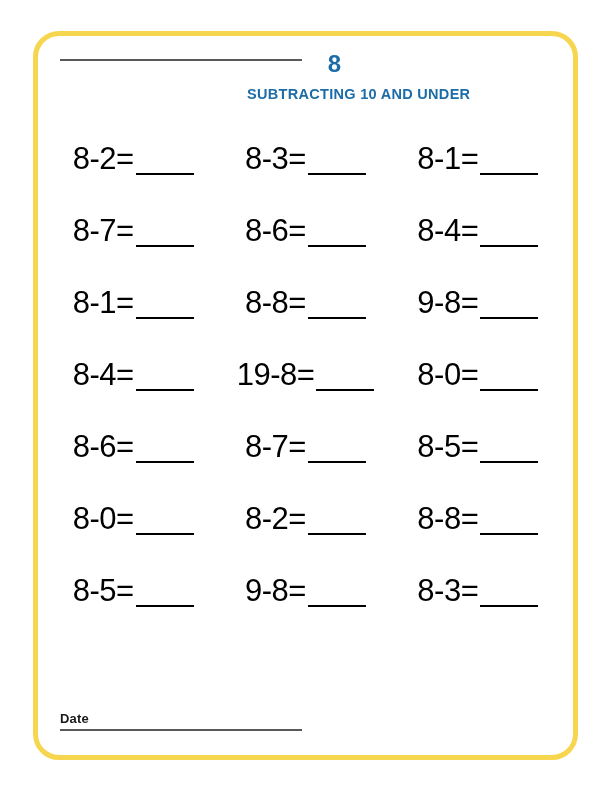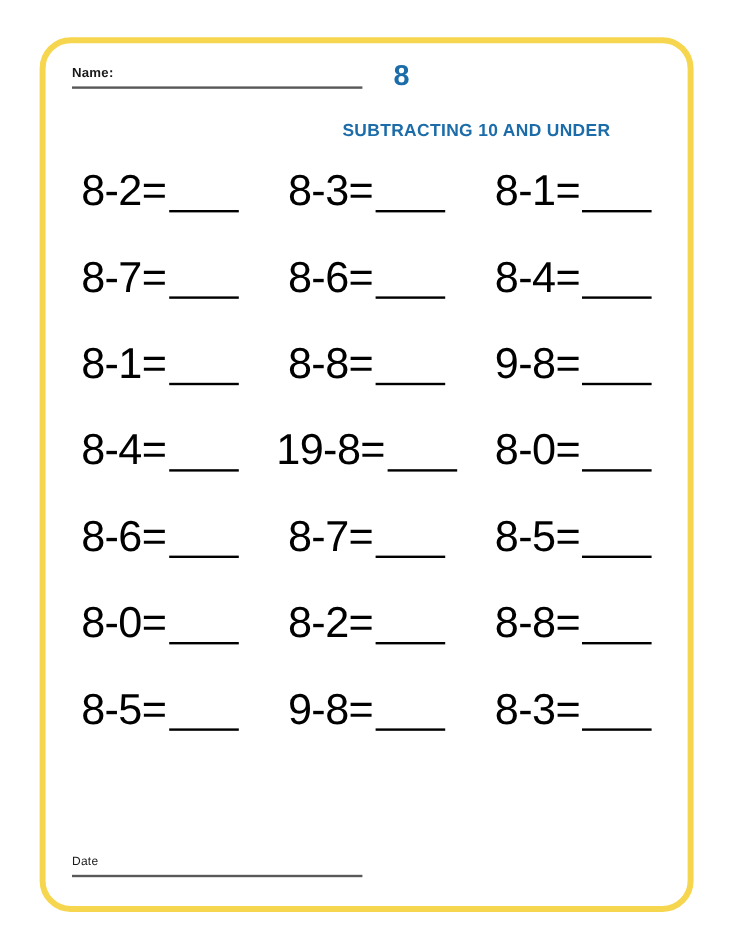"Name:" span { html: <span>Name:</span> -> none }
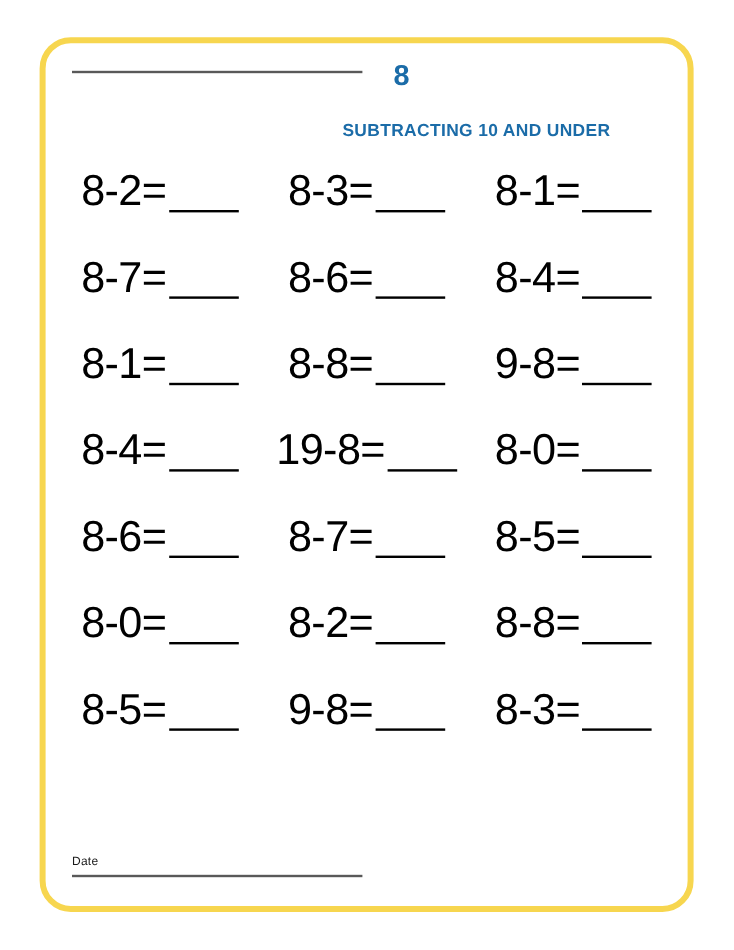"SUBTRACTING 10 AND UNDER" #worksheet-subtitle { margin-top: 24px -> 9px; text-align: center -> left }
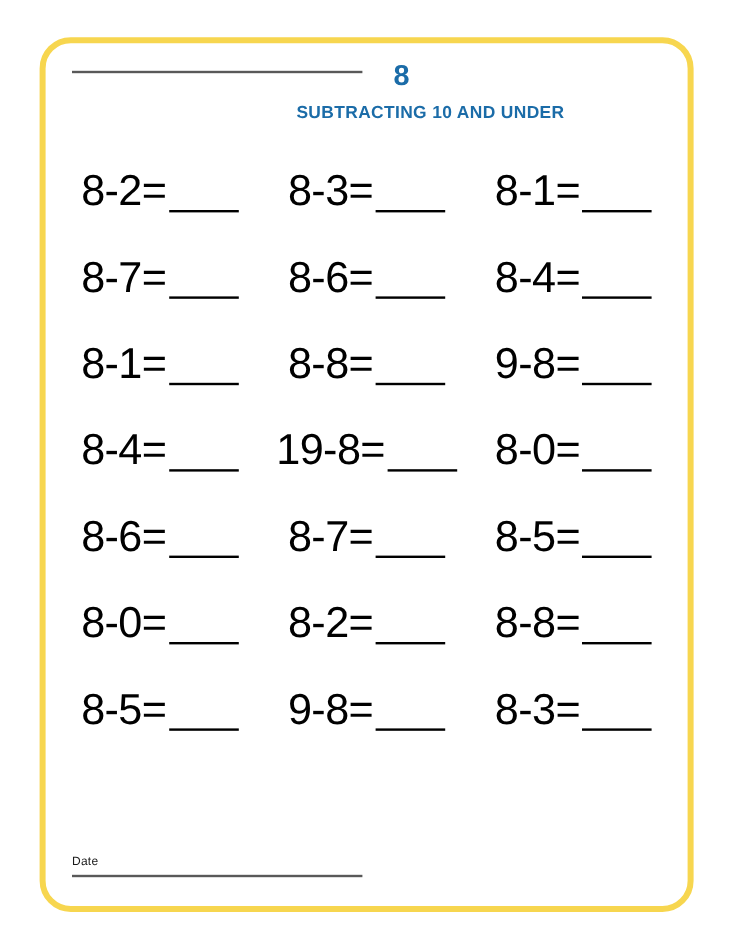"8-2=" .problem { font-size: 36px -> 31px }
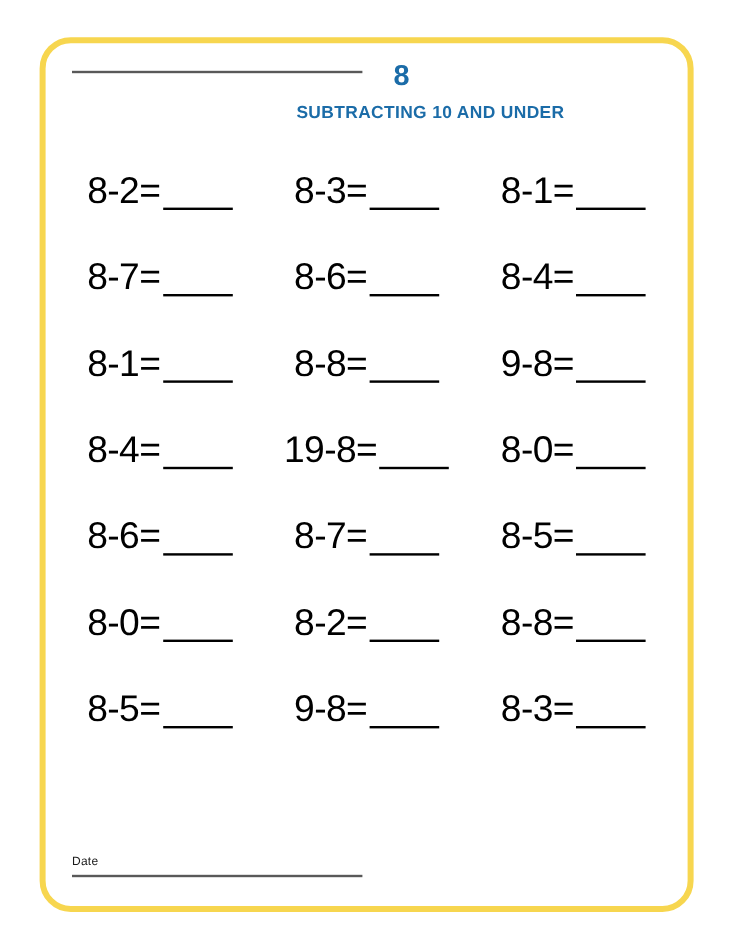"Date" #date-label { font-size: 10px -> 13px; font-weight: normal -> bold }
